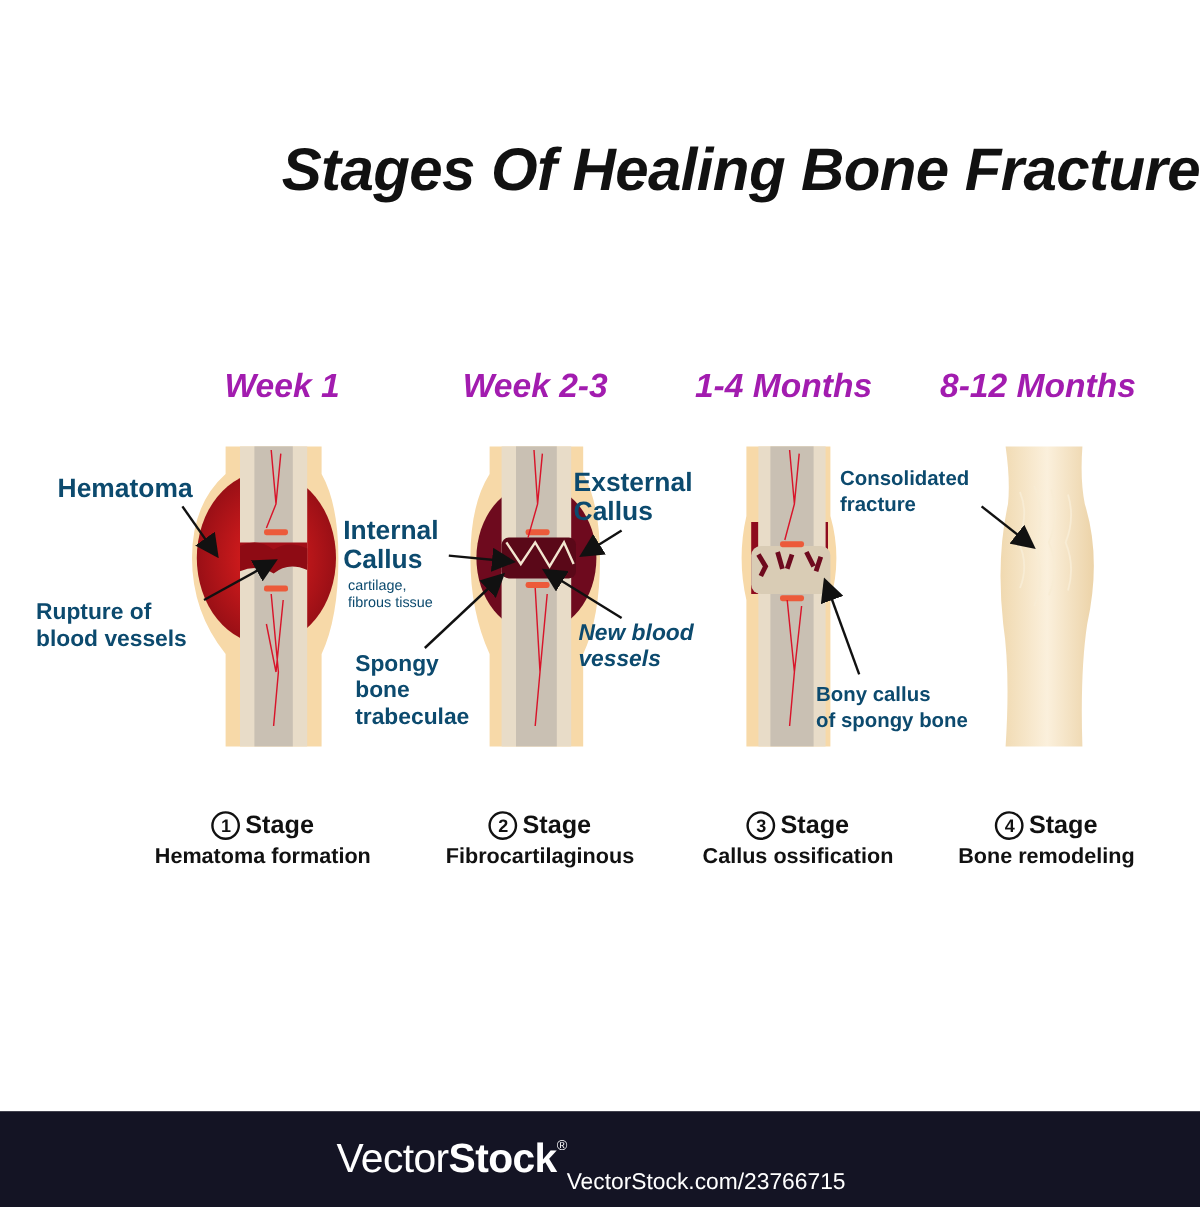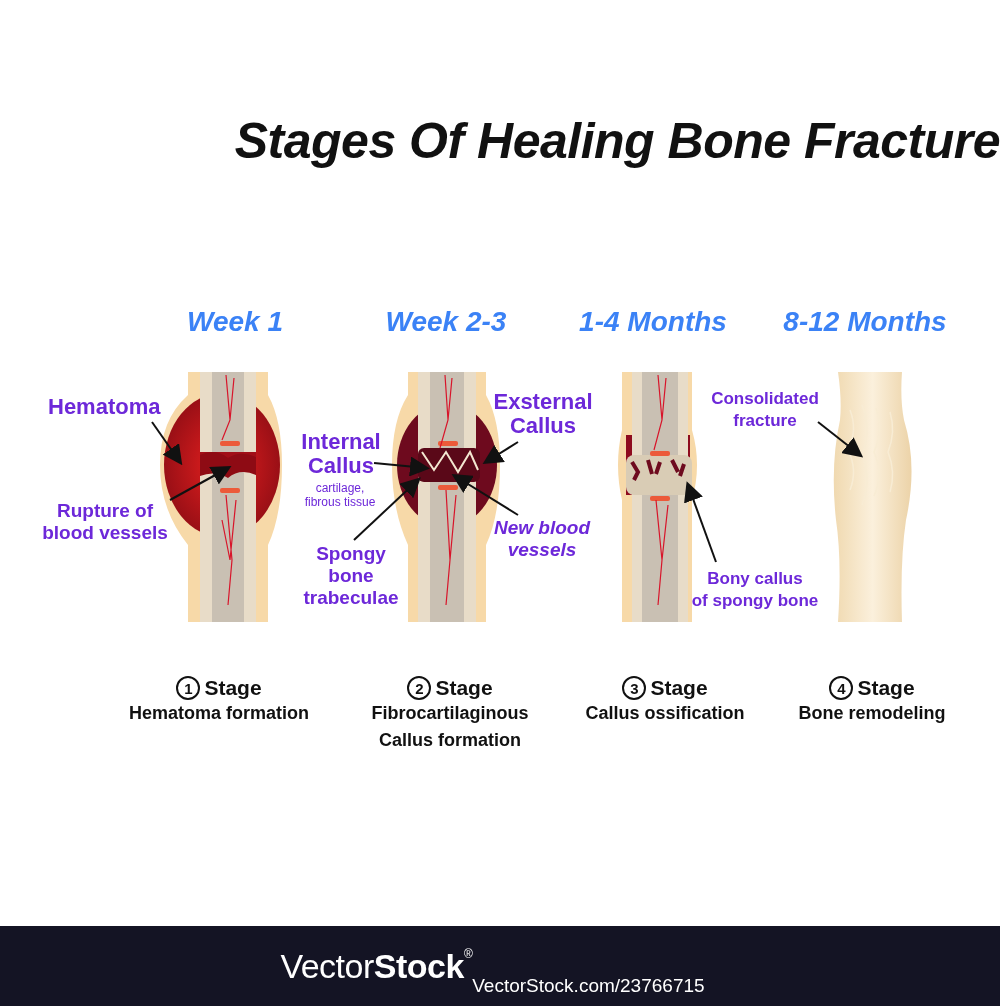"Week 1" .period { color: #3b82f6 -> #a21caf }
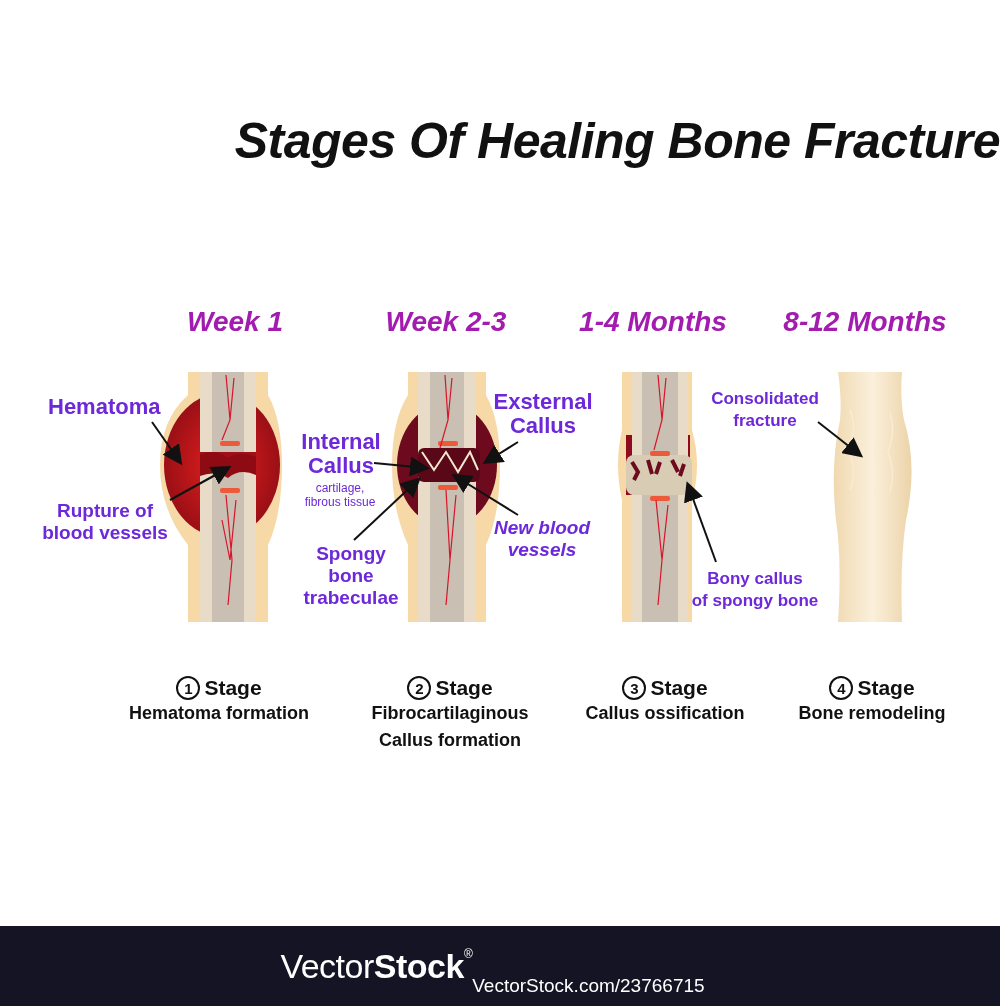"Hematoma" .label { color: #6d28d9 -> #0c4a6e; text-align: center -> none }
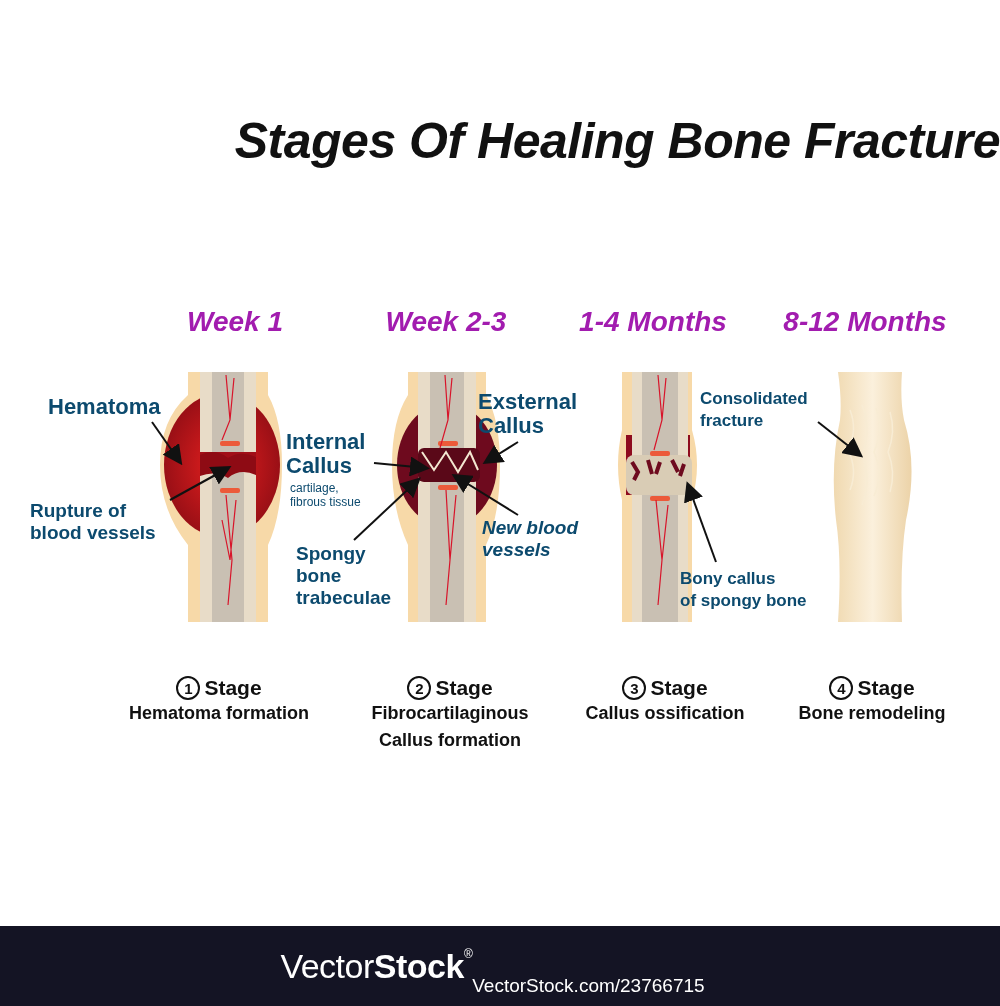"Callus formation" div.stage-desc { html: <div>Callus formation</div> -> none }
